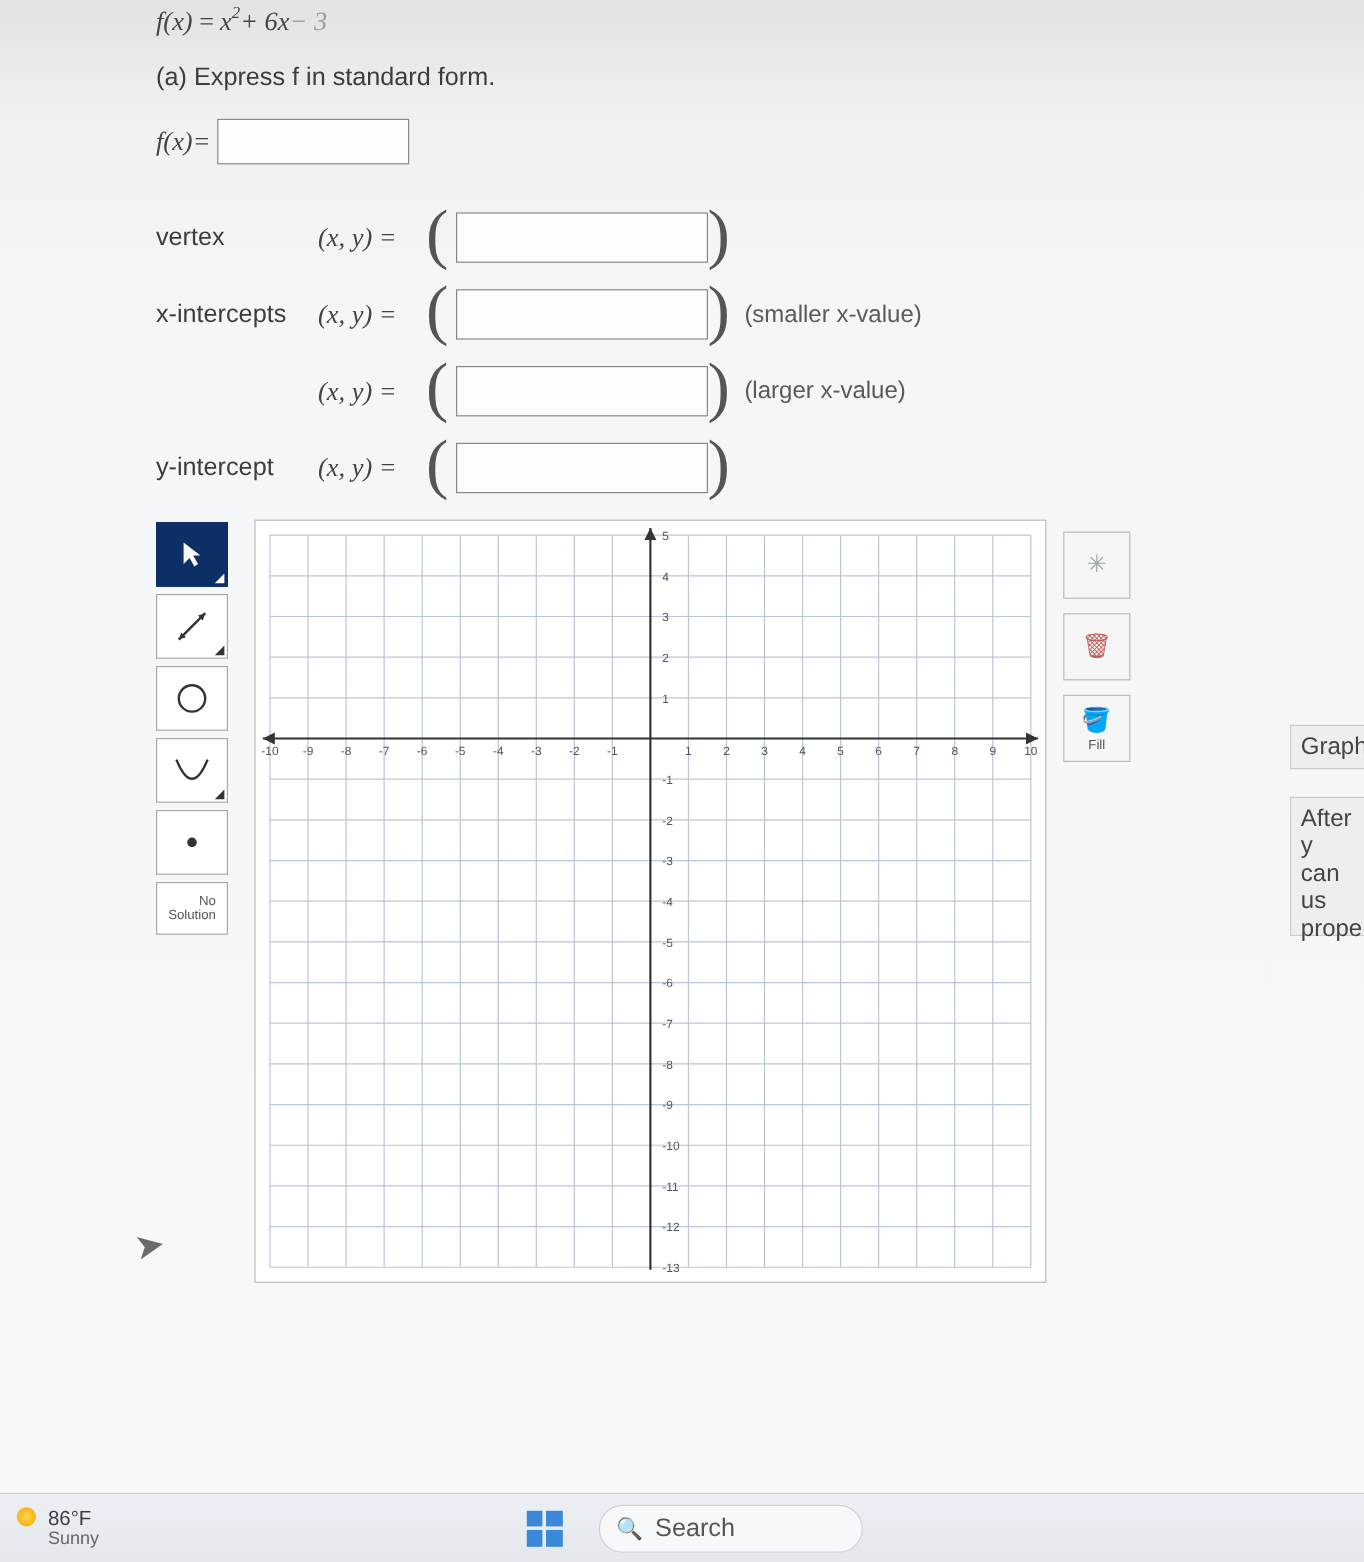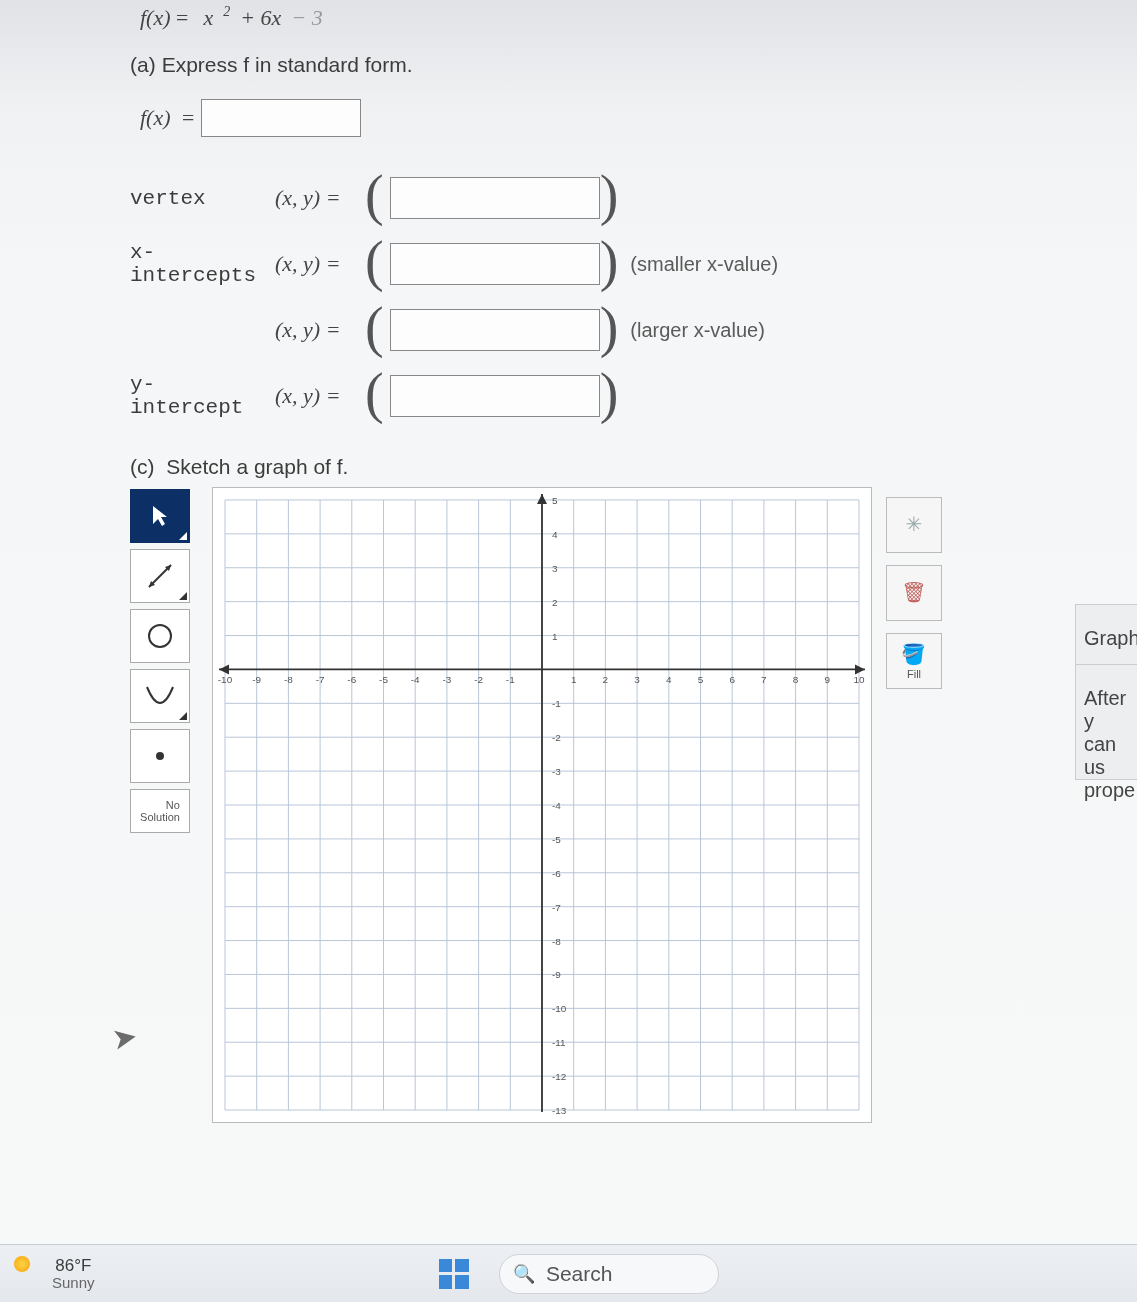"f(x)" .math { margin-left: 10px -> none }
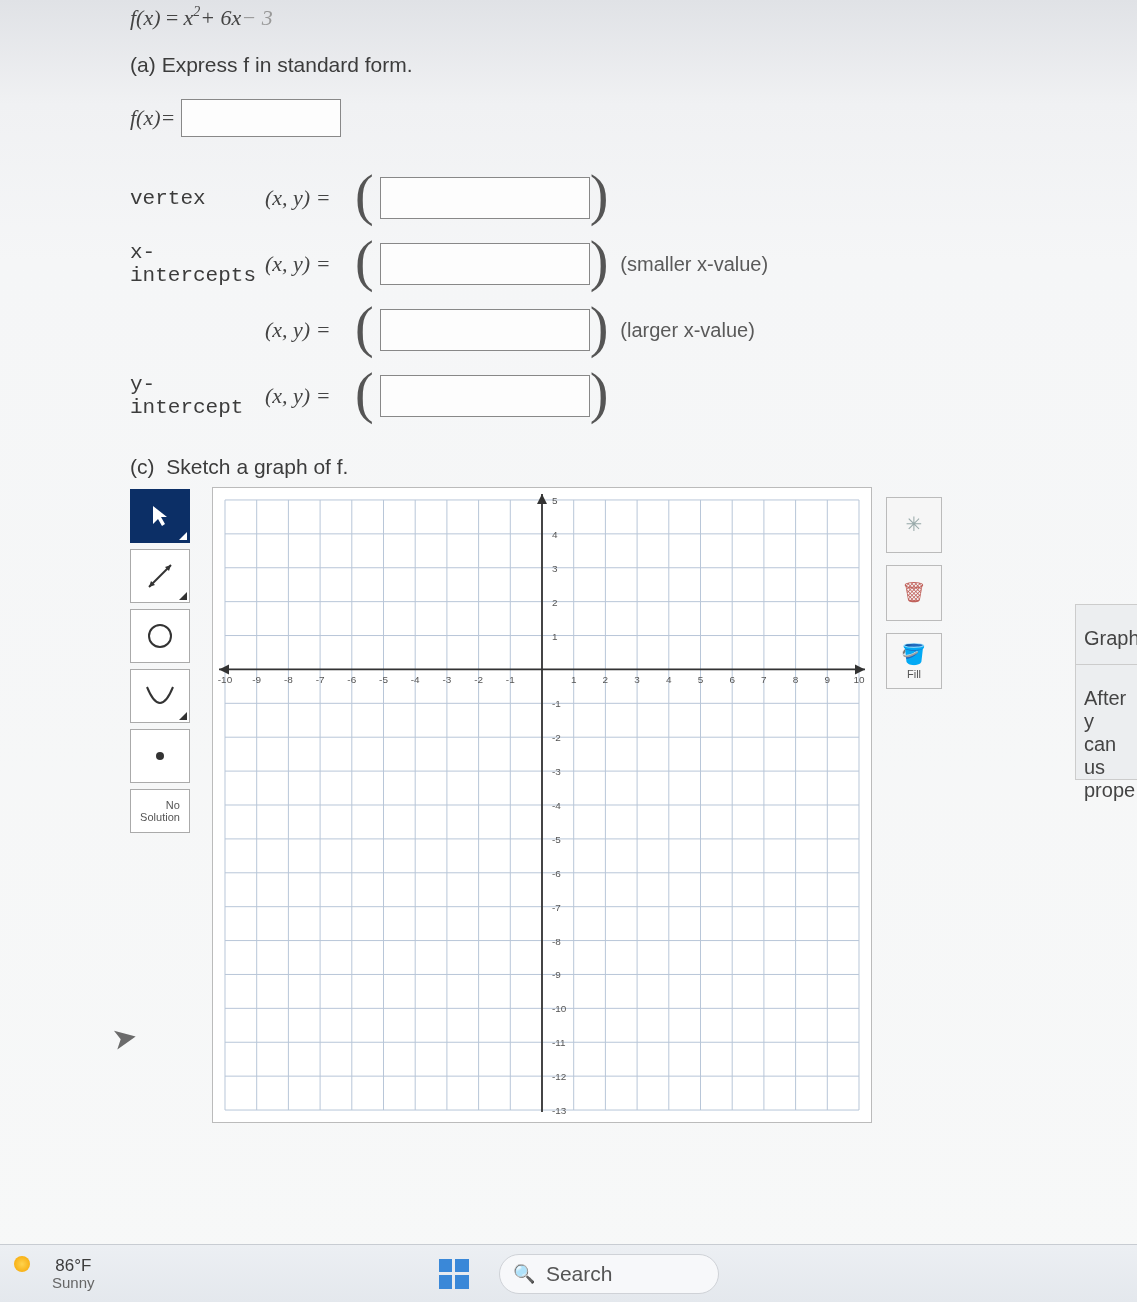"vertex" .labelcol { font-family: Liberation Mono, monospace -> none }
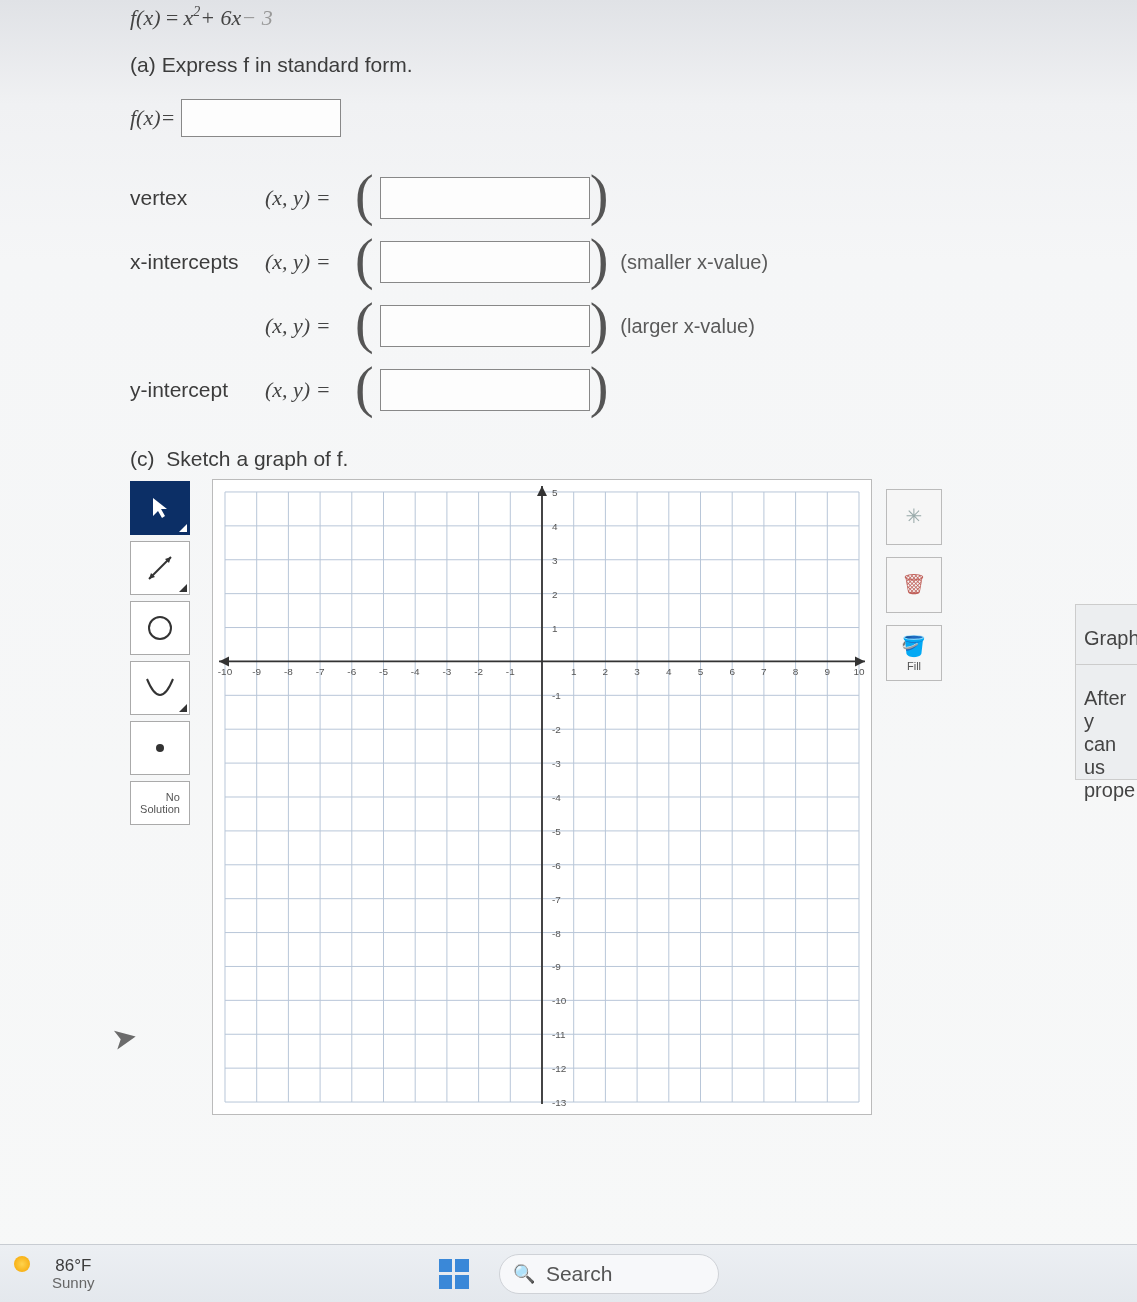"(c) Sketch a graph of" div.section-c { html: <div> <span>(c)</span> <span>Sketch a graph of f.</span> </div> -> none }
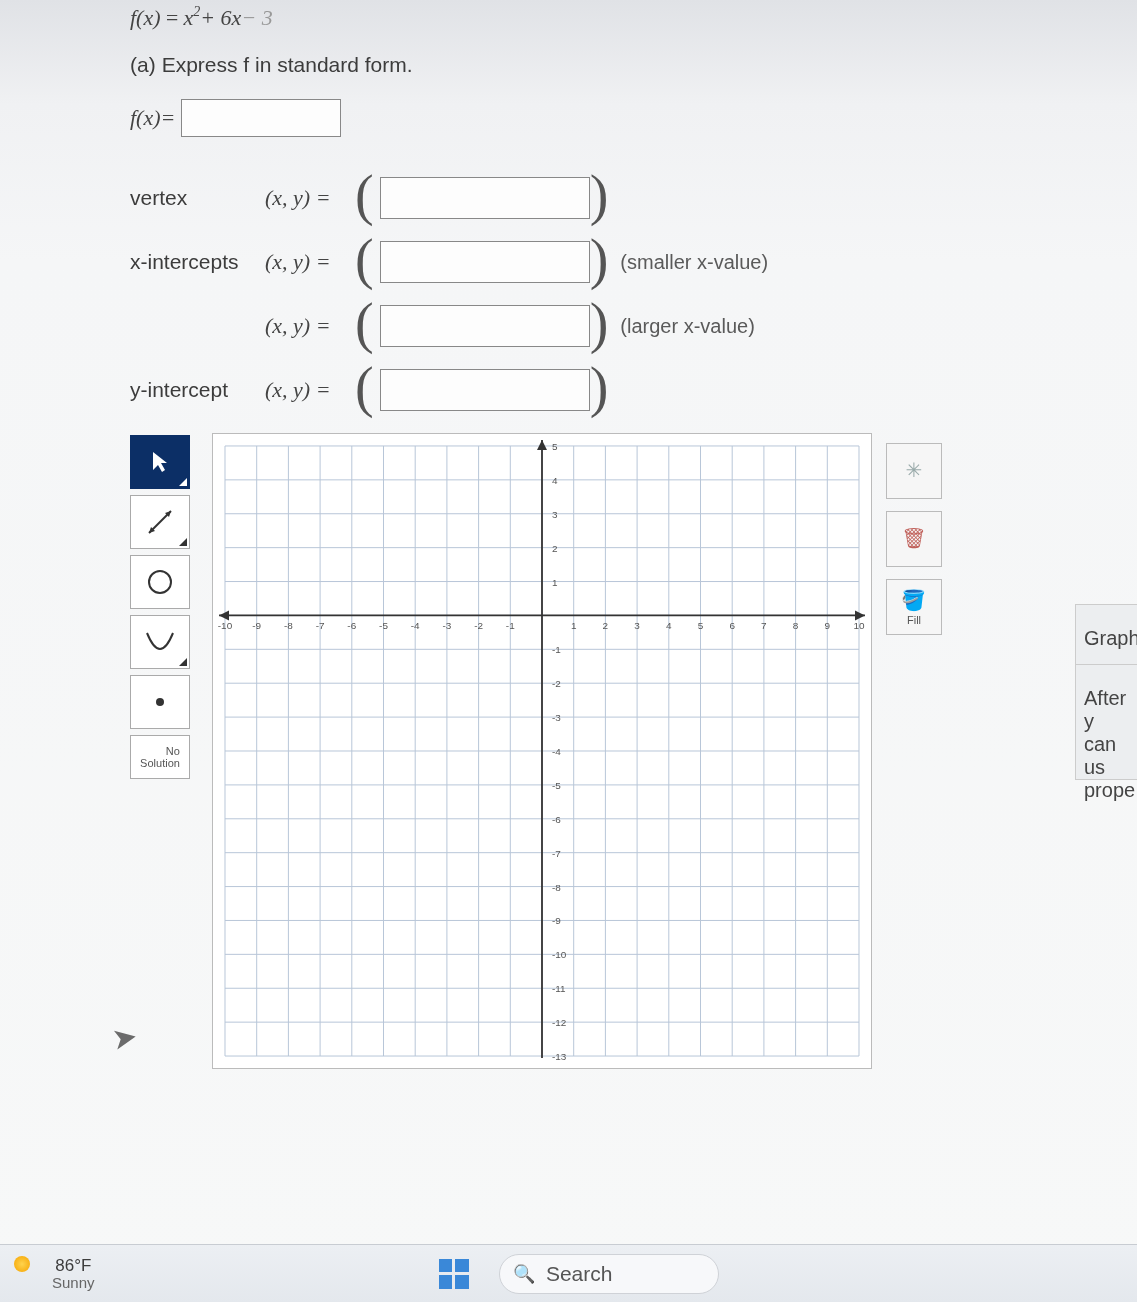"Graph" .tab { padding: 22px 8px -> 6px 8px }
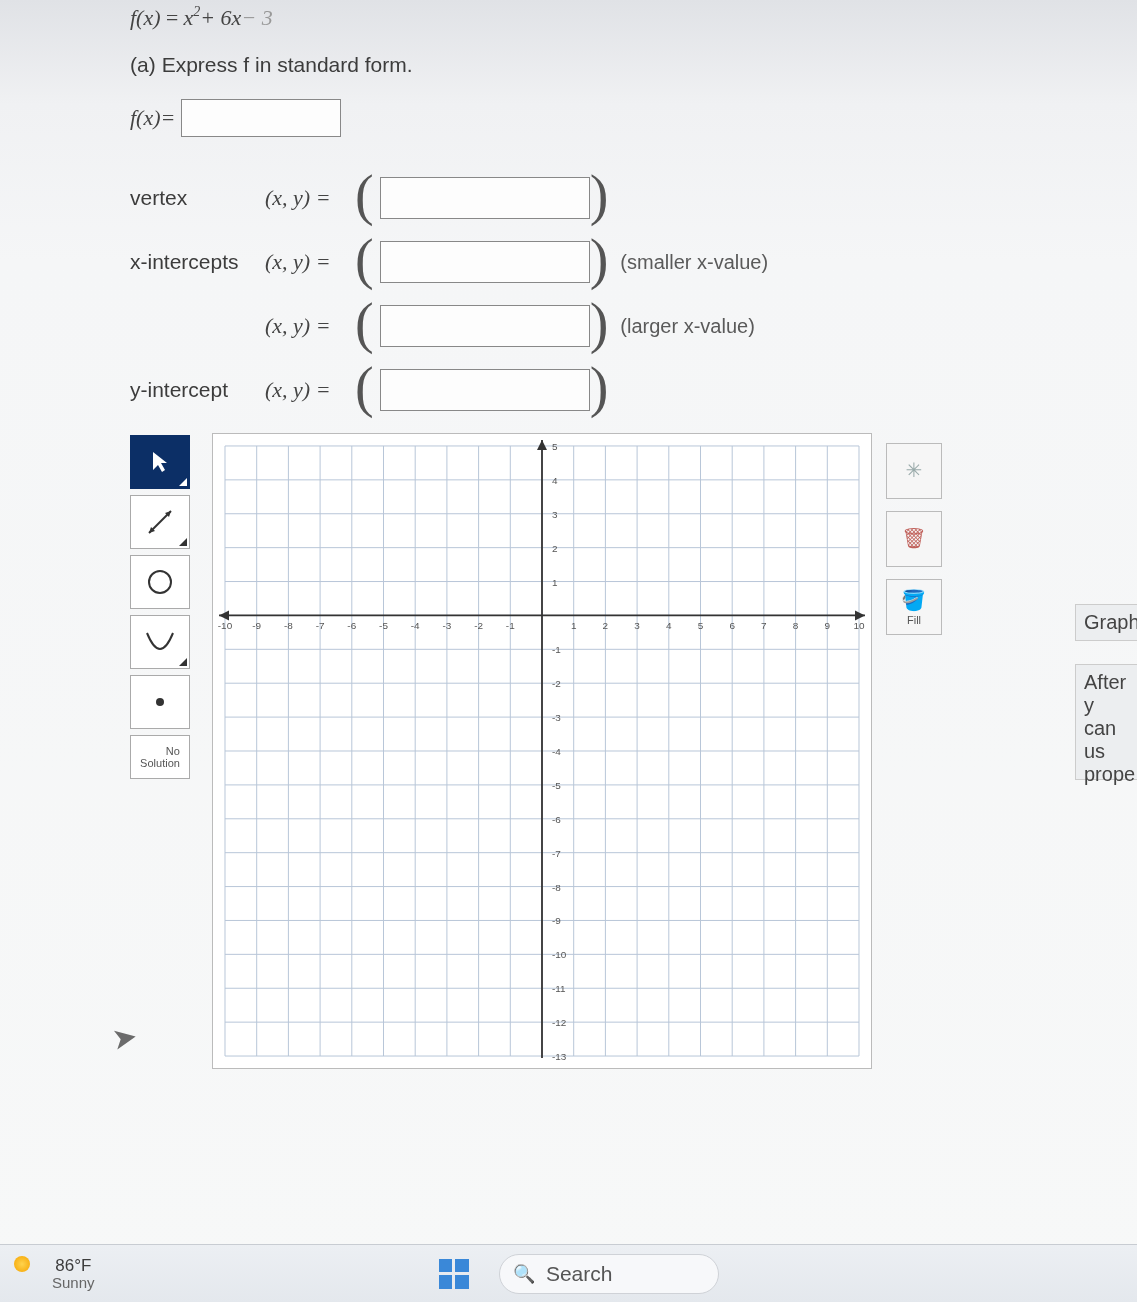"86°F" .weather { gap: 22px -> 10px; text-align: center -> none }
